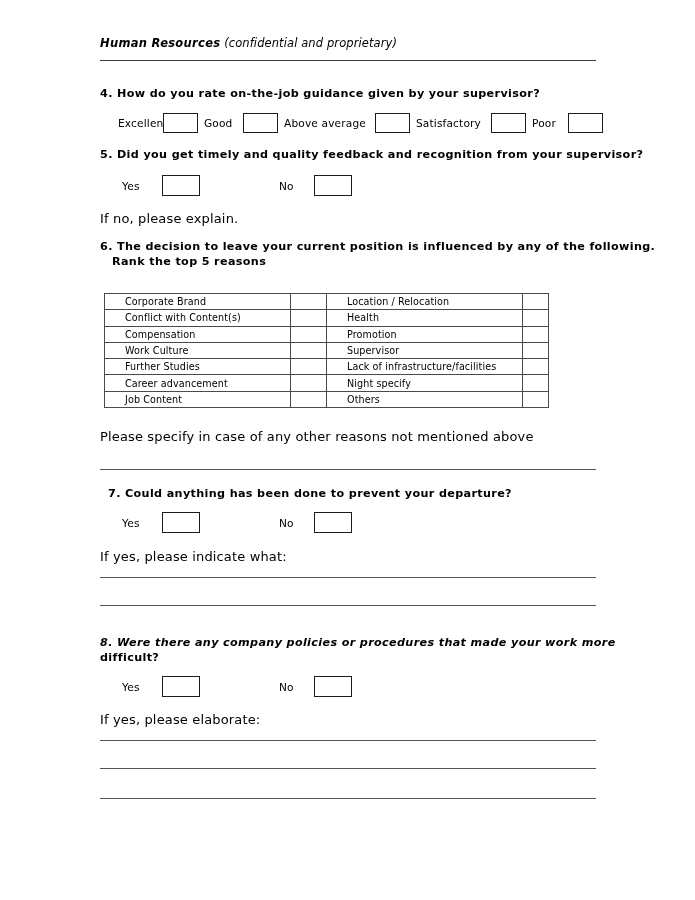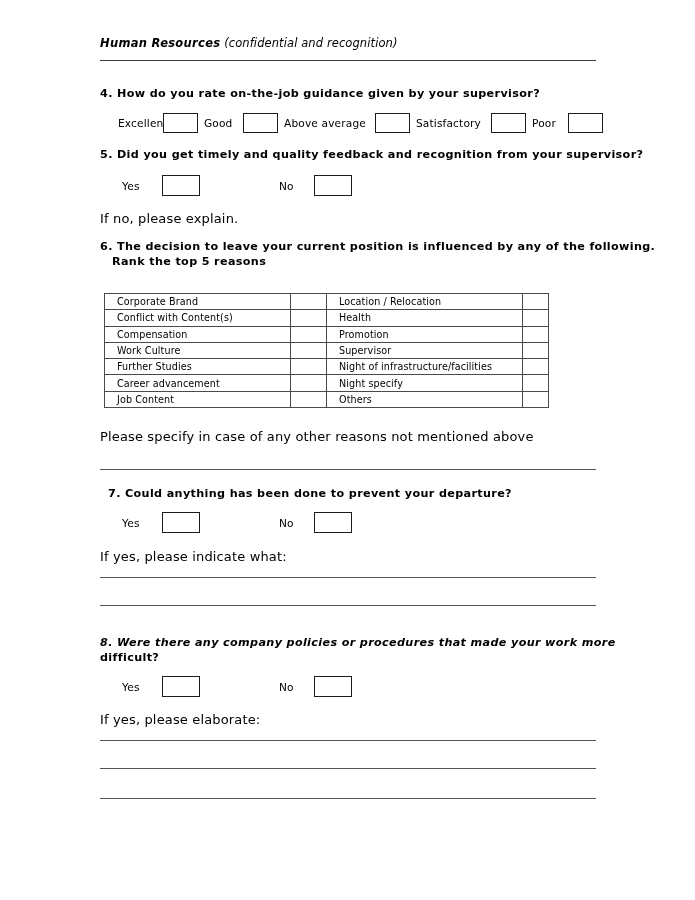"(confidential and recognition)" span.hdr-italic { text: recognition -> proprietary }
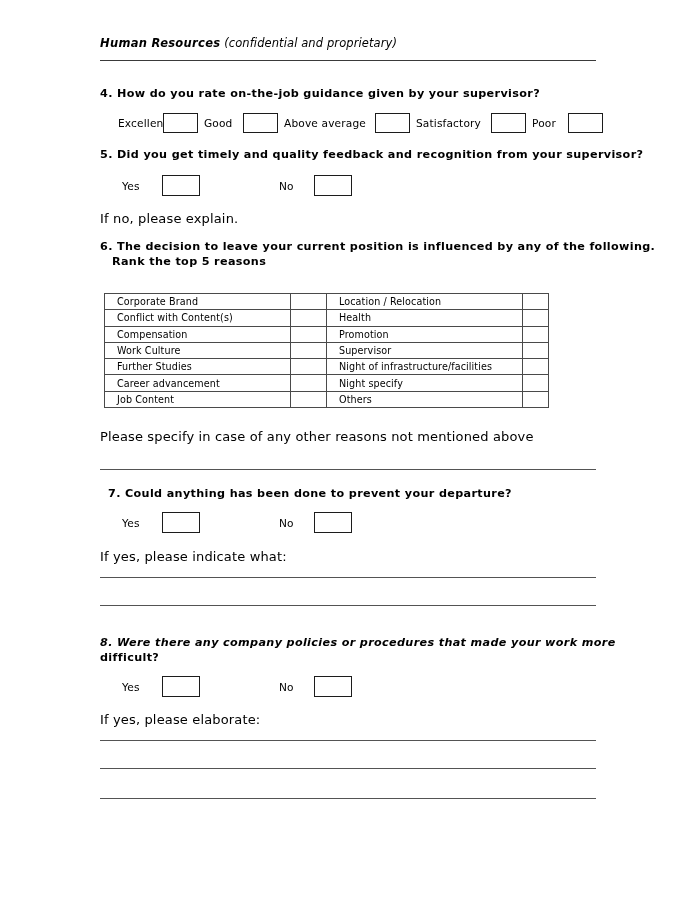"Corporate Brand" .rank-table td { padding: 0 0 0 12px -> 0 0 0 20px }
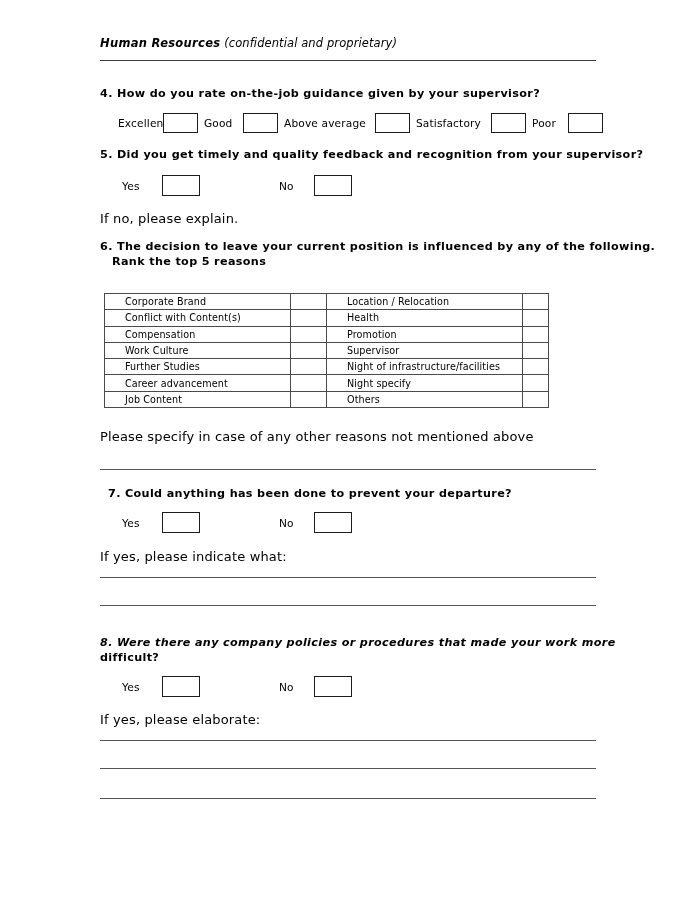"Night of infrastructure/facilities" td { text: Night -> Lack }
